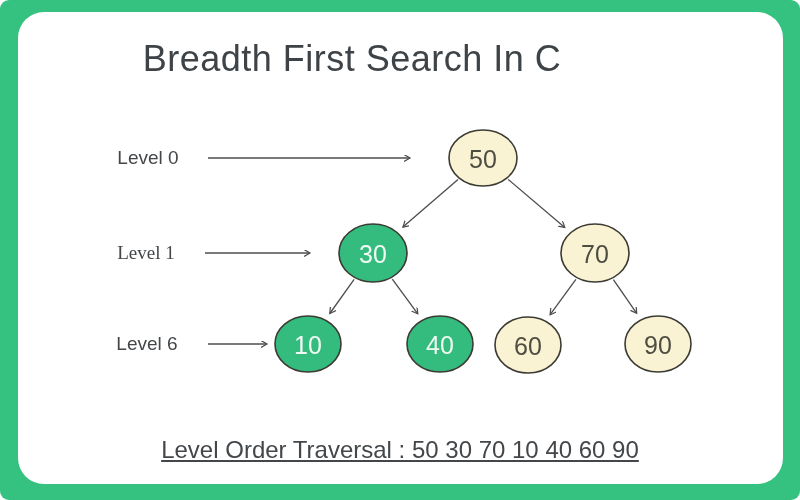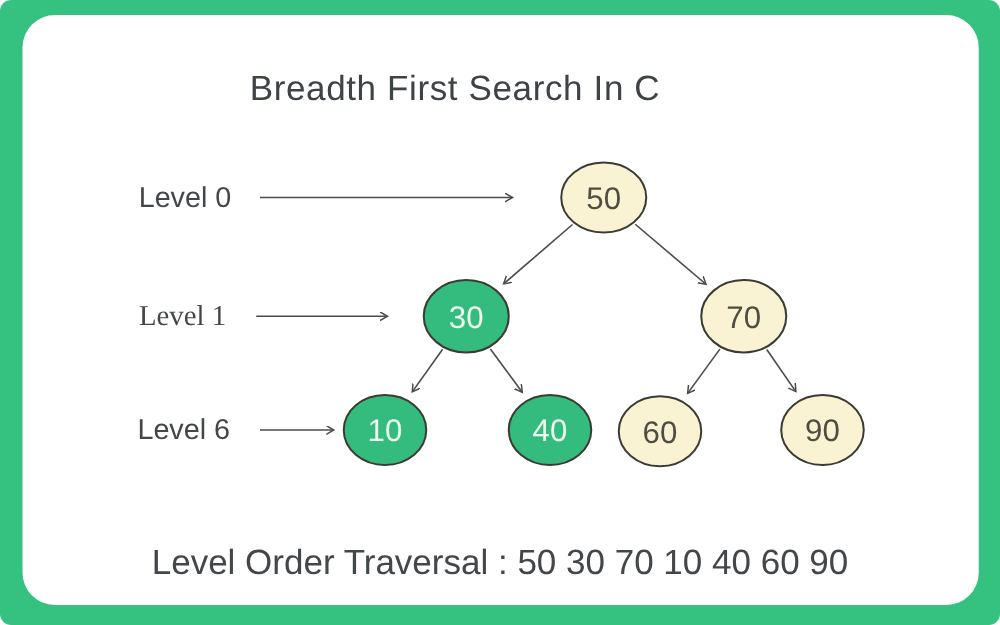"Breadth First Search In C" .title { font-size: 28px -> 36px; margin: 12px -> 0 }
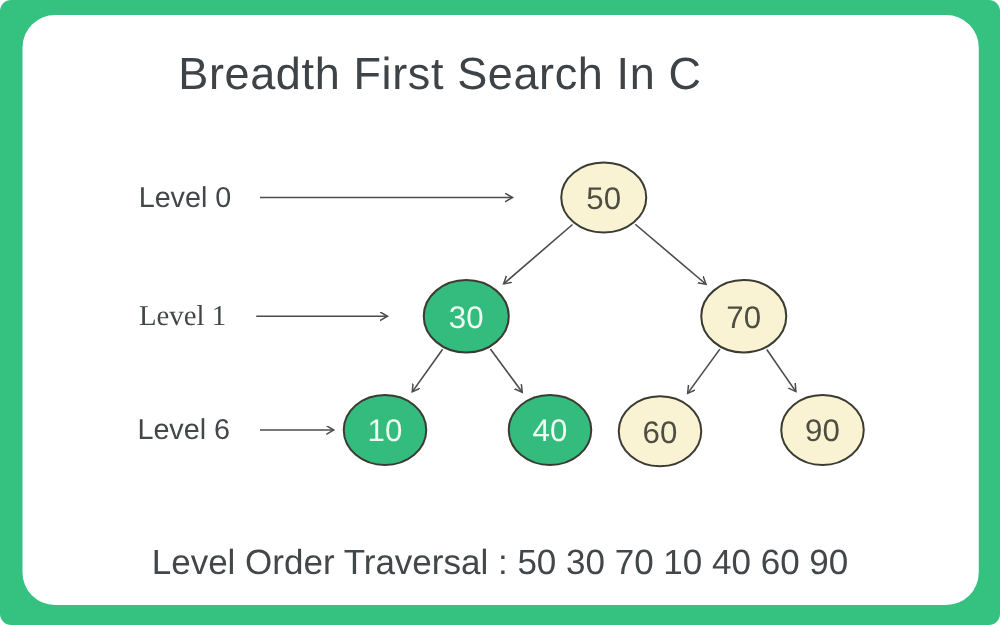"Level 0" .level-label { font-size: 23px -> 19px }
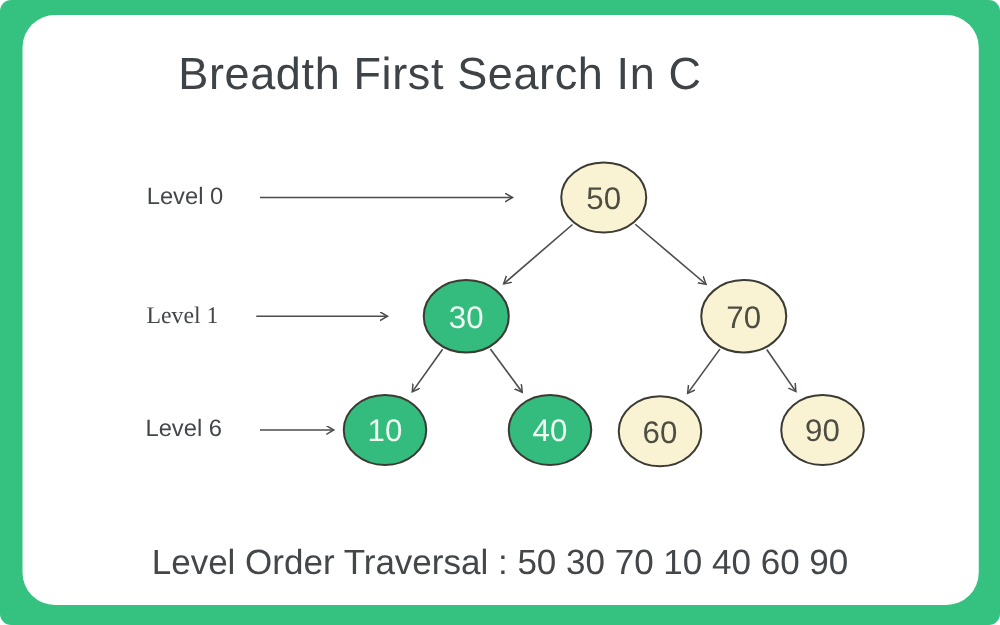"Level Order Traversal : 50" .caption { font-size: 28px -> 24px; text-decoration: none -> underline }
